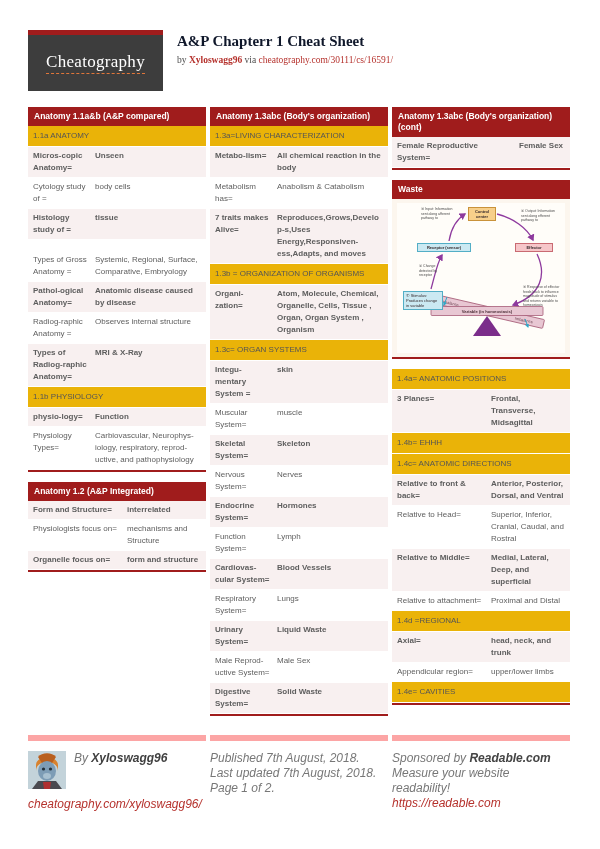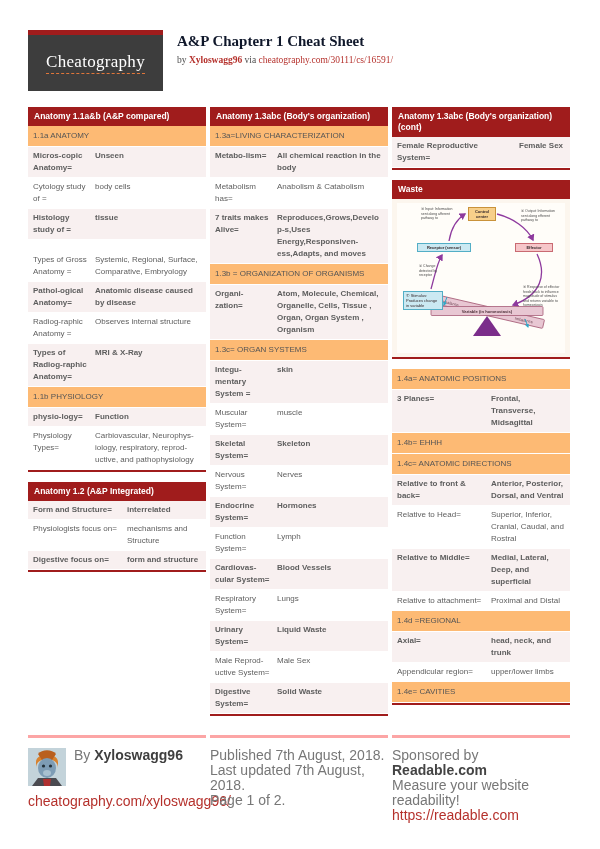"1.1a ANATOMY" .row.section { background: #fdba74 -> #eab308 }
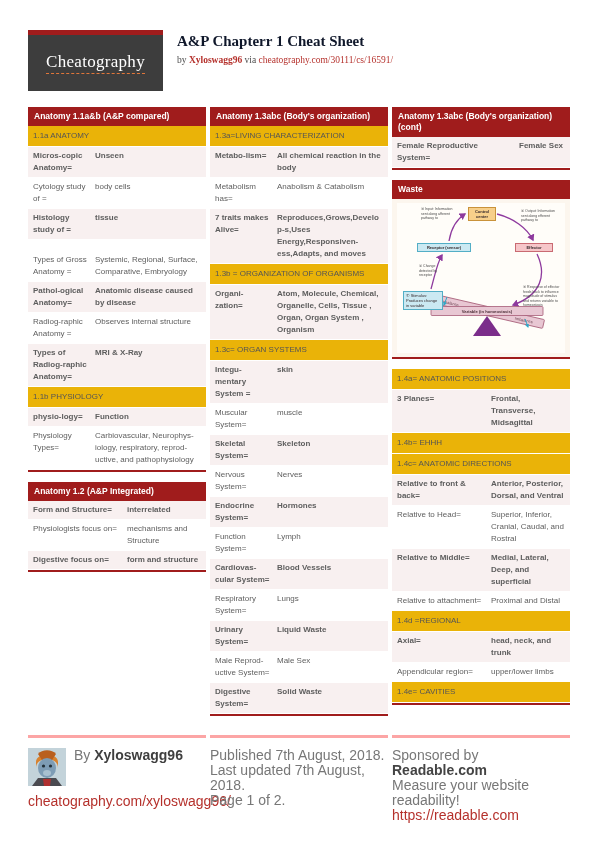"Digestive focus on=" div.k { text: Digestive -> Organelle }
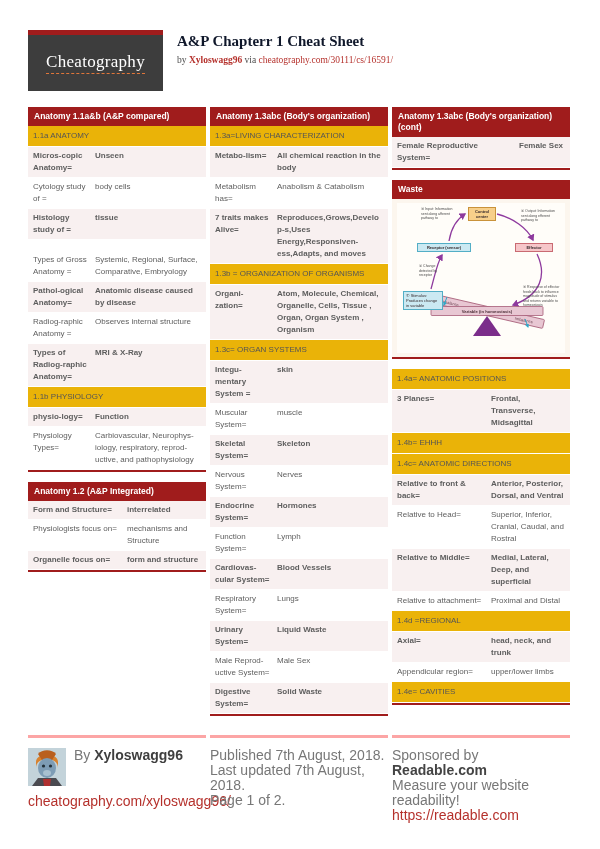"By Xyloswagg96" .f-cell { border-top: 3px solid #fca5a5 -> 6px solid #fca5a5; font-size: 14px -> 12px; font-style: none -> italic }
